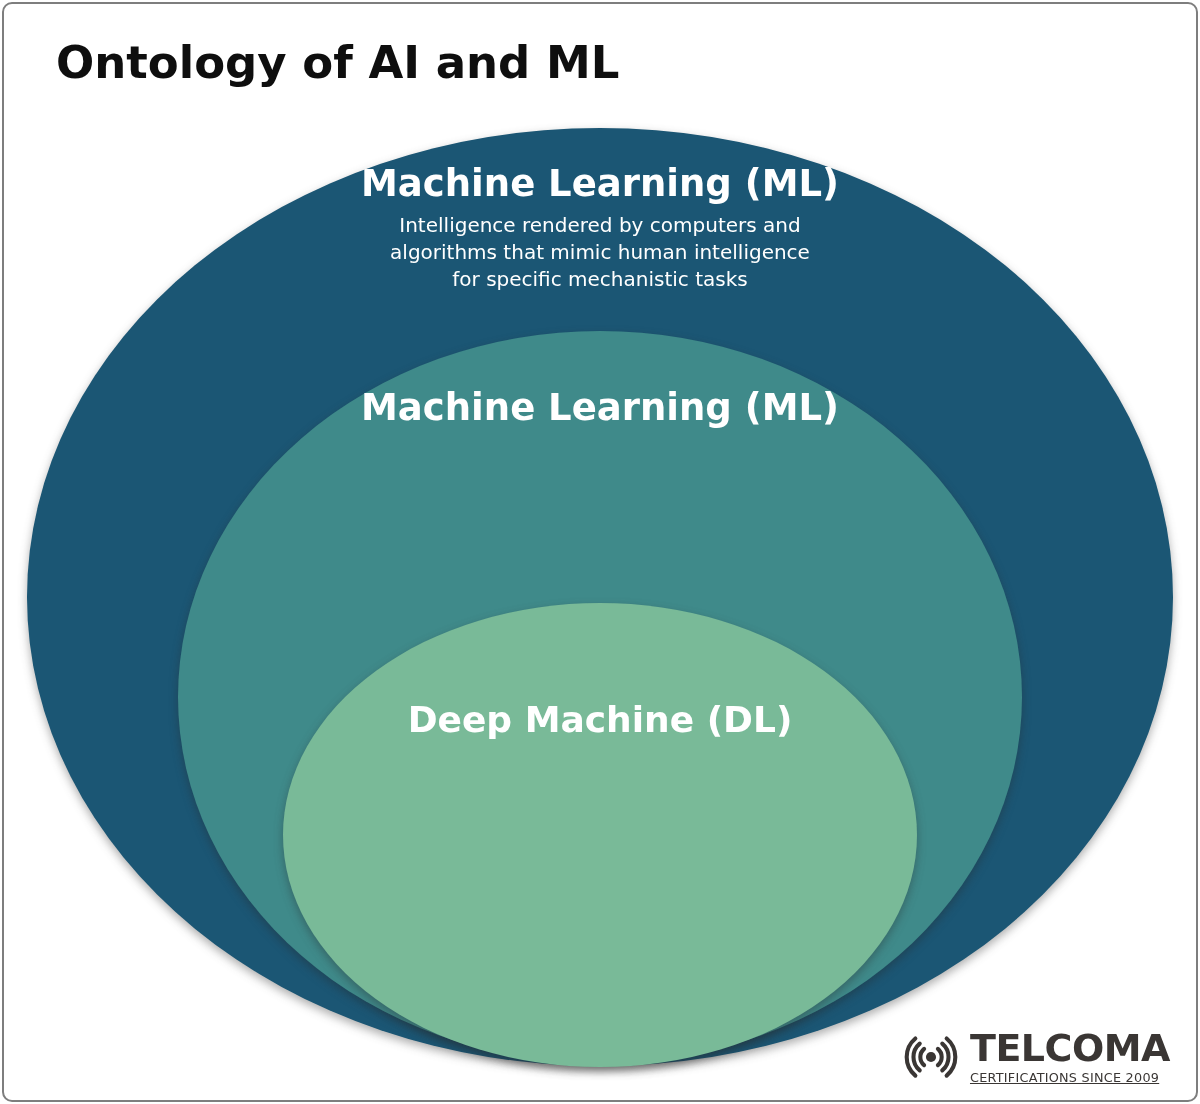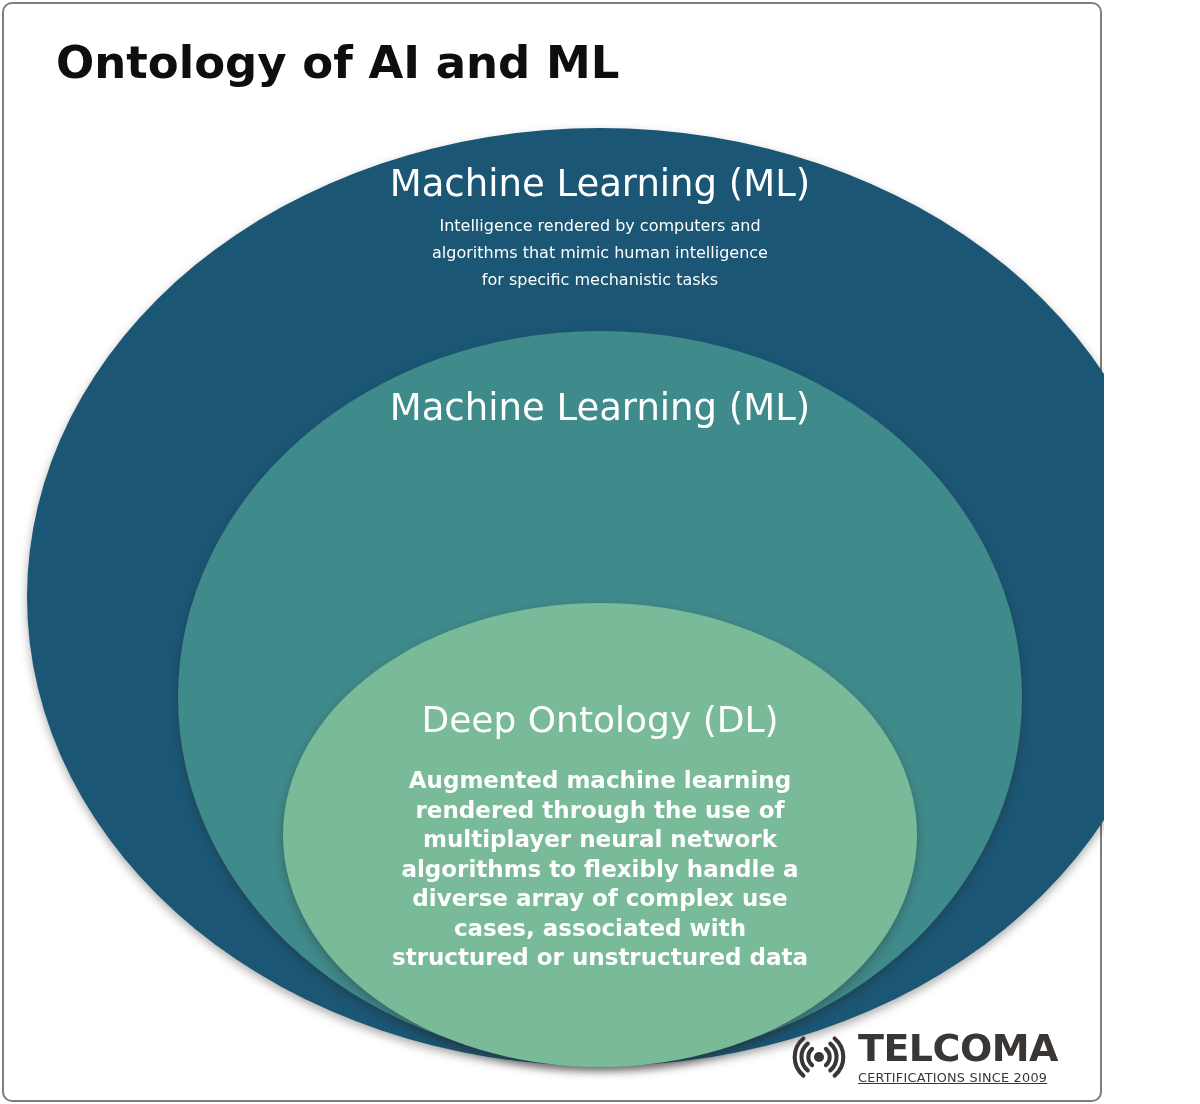"Ontology of AI and ML" #canvas { width: 1104px -> 1200px }
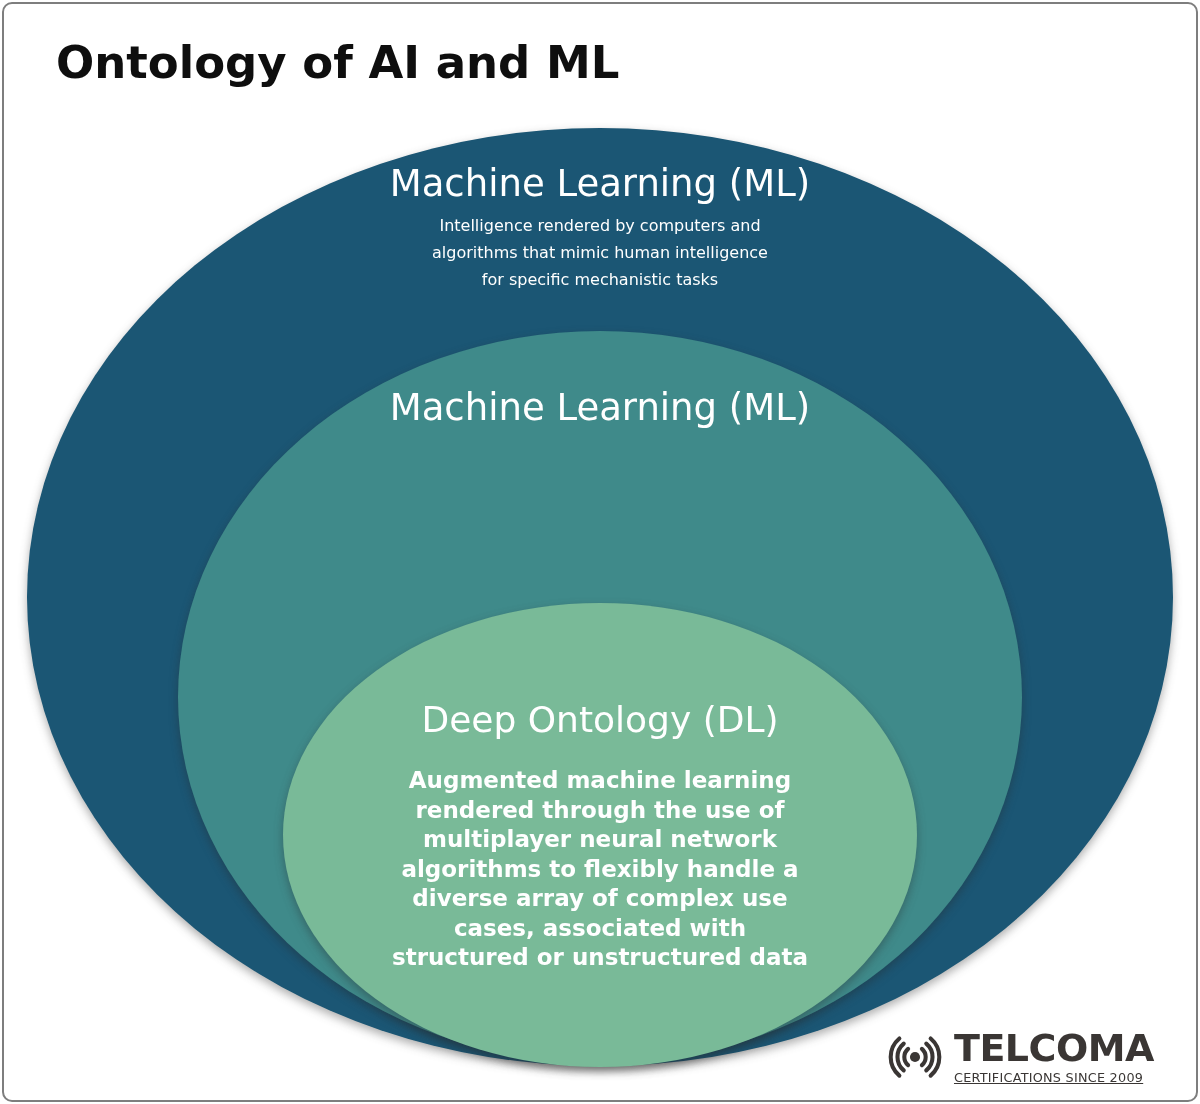"Machine Learning (ML)" .ring-title { font-weight: 400 -> 700 }
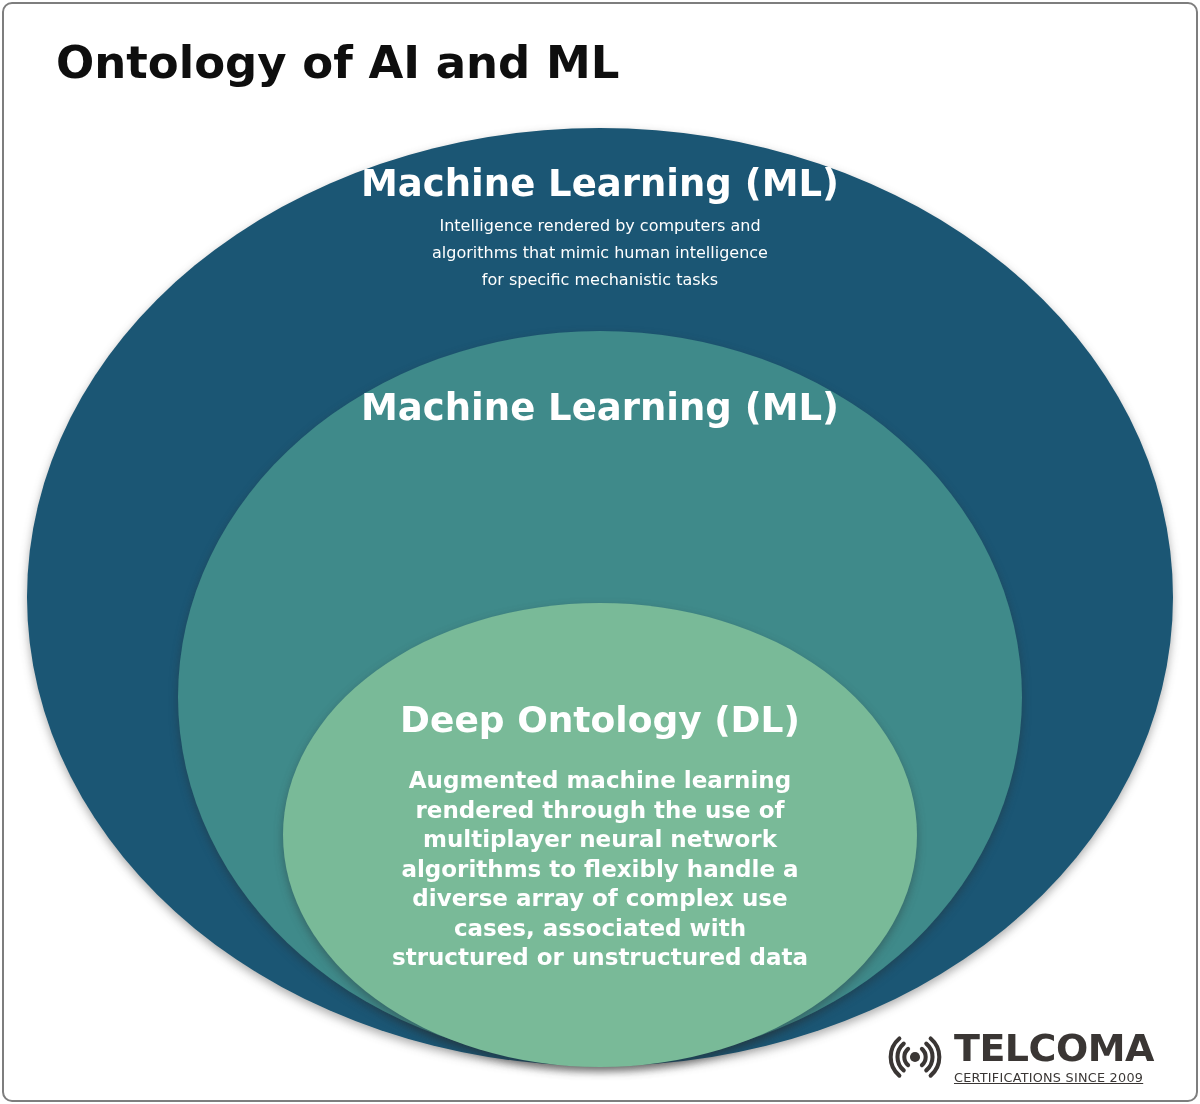"Intelligence rendered by computers and" .ring-desc { font-size: 16px -> 20px }
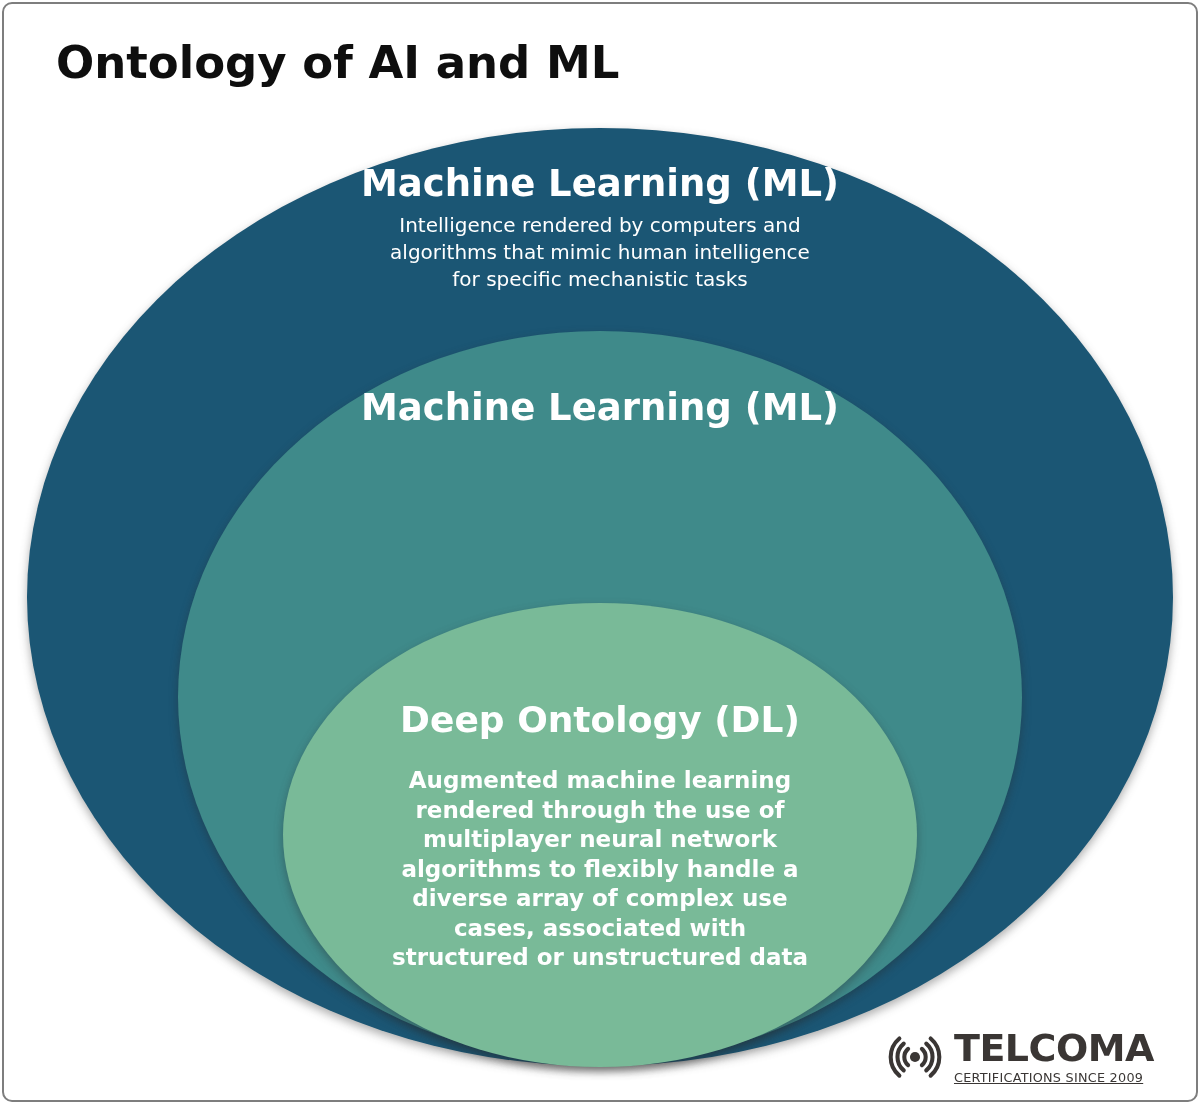"Deep Ontology (DL)" div.vtext { text: Ontology -> Machine }
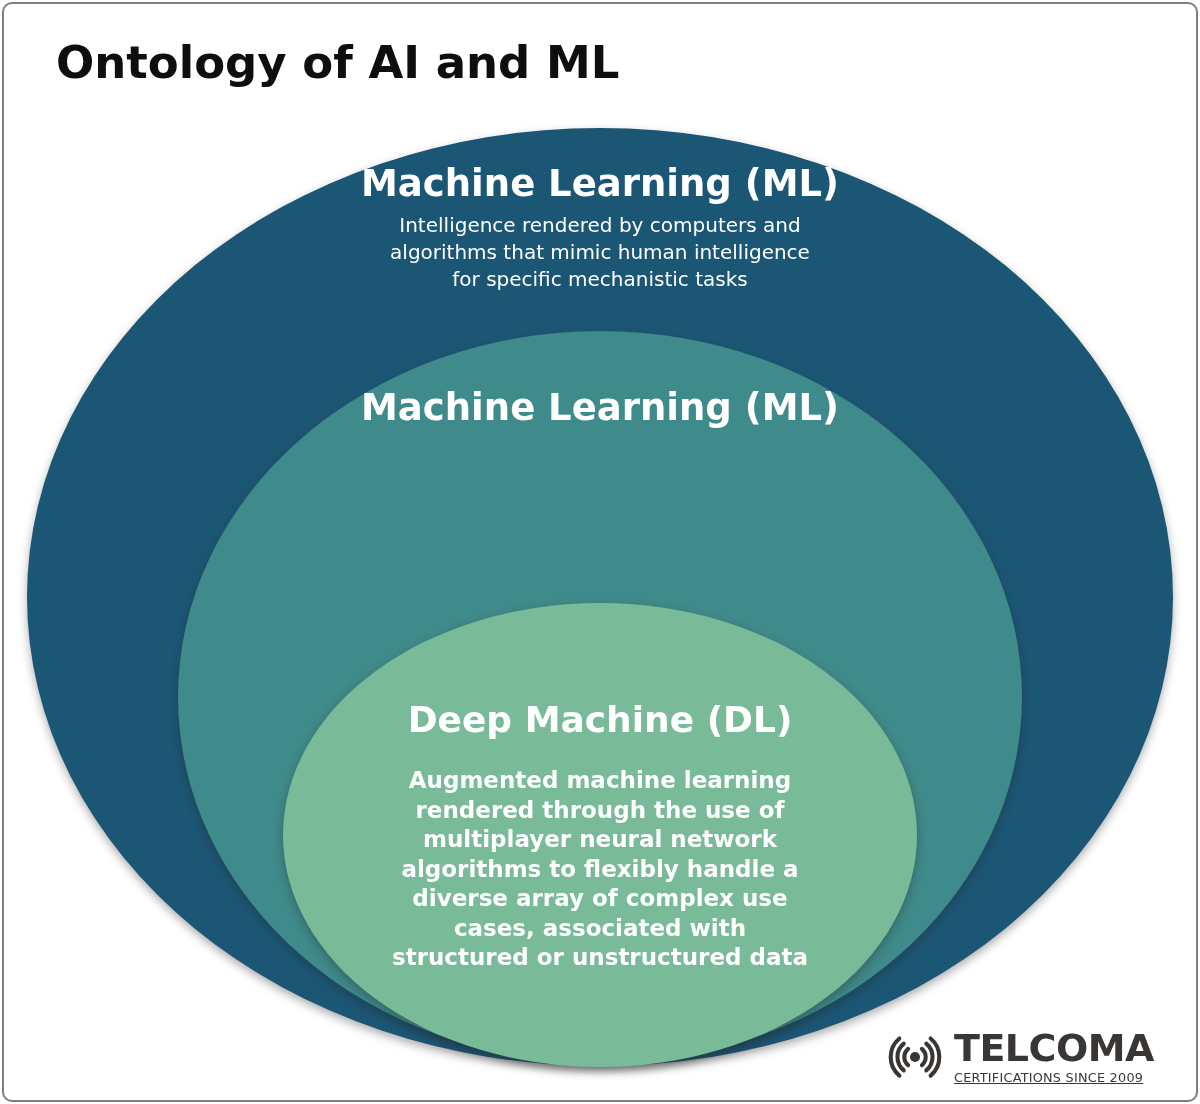"Augmented machine learning" div.vtext { html: <div>Augmented machine learning rendered through the use of multiplayer neural network algorithms to flexibly handle a diverse array of complex use cases, associated with structured or unstructured data</div> -> none }
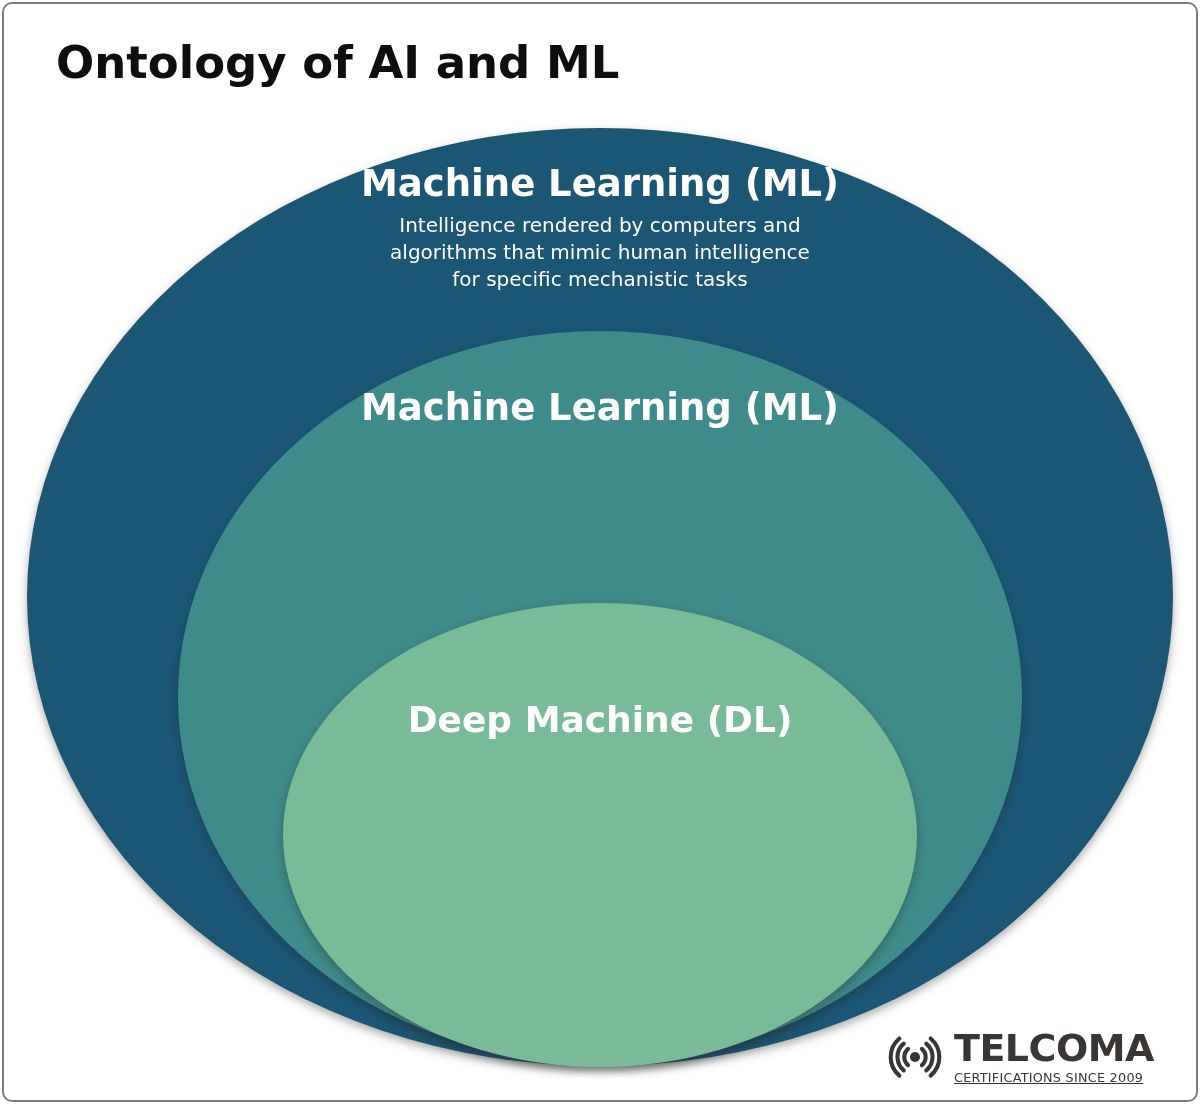"TELCOMA" .logo { right: 46px -> 30px }
